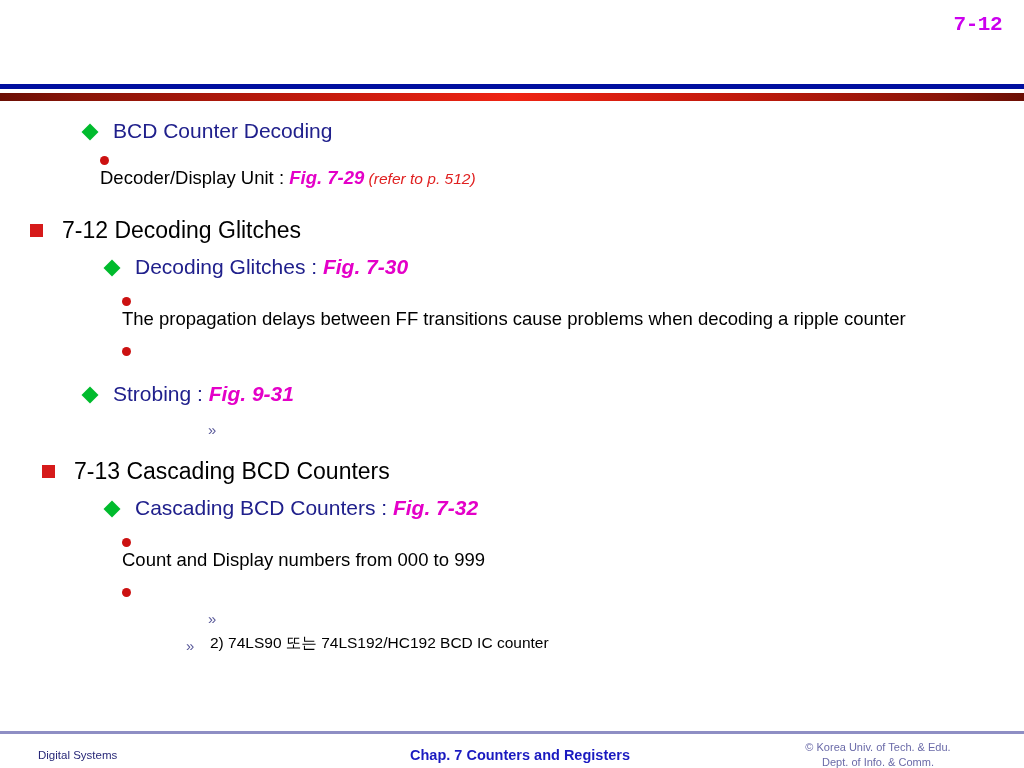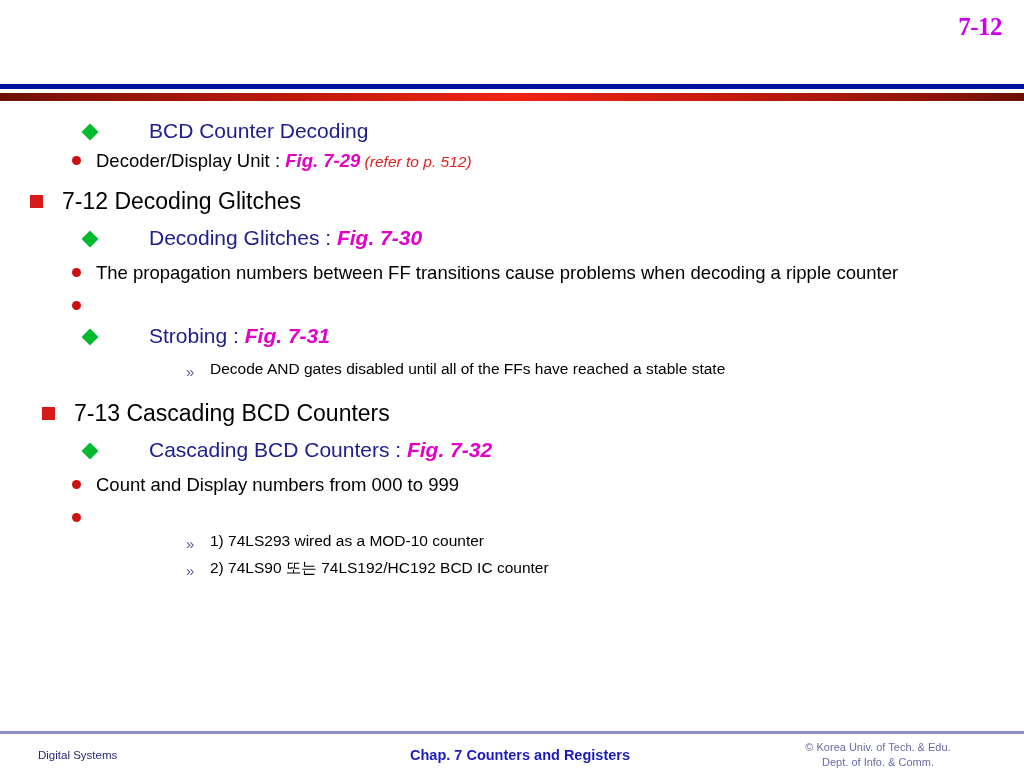"7-12" #page-number { font-family: Liberation Serif, serif -> Liberation Mono, monospace; font-size: 25px -> 21px }
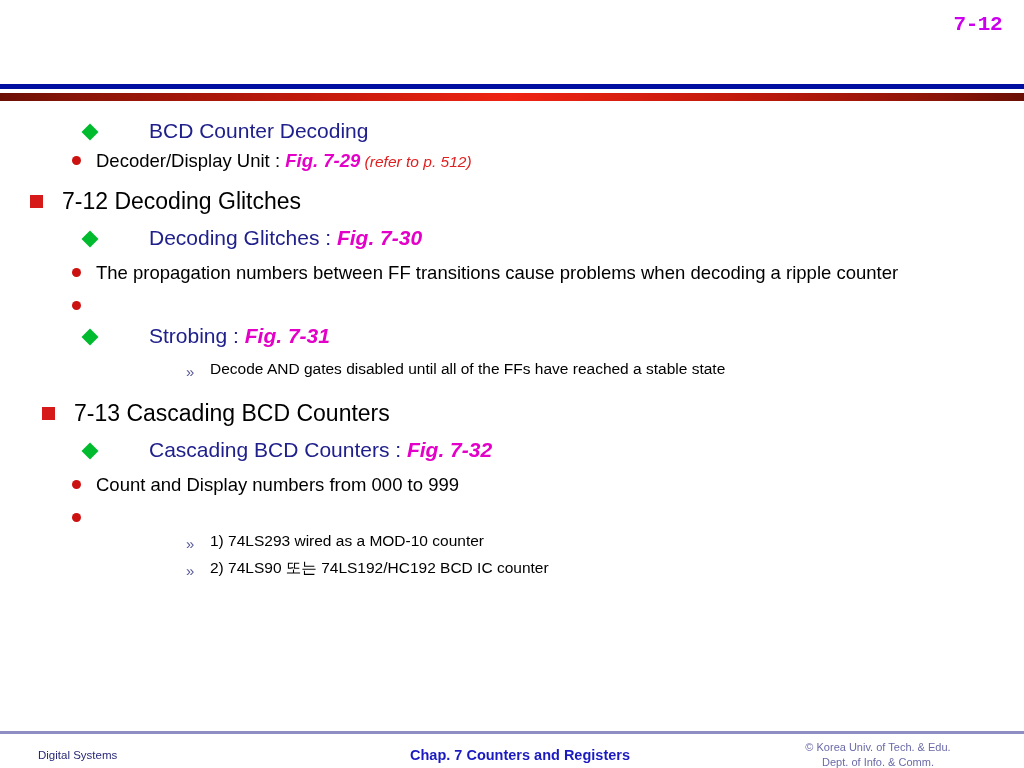"BCD Counter Decoding" .lvl2 { gap: 36px -> none }
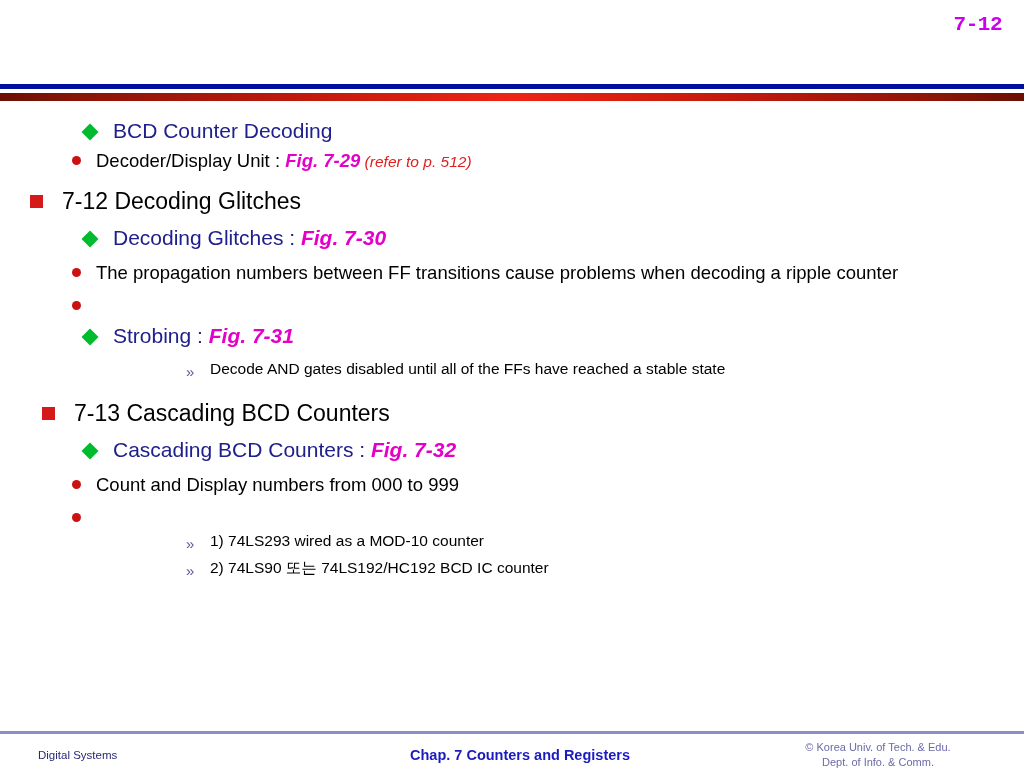"Decoder/Display Unit : Fig. 7-29" .lvl3 { flex-direction: none -> column; padding-left: 72px -> 100px }
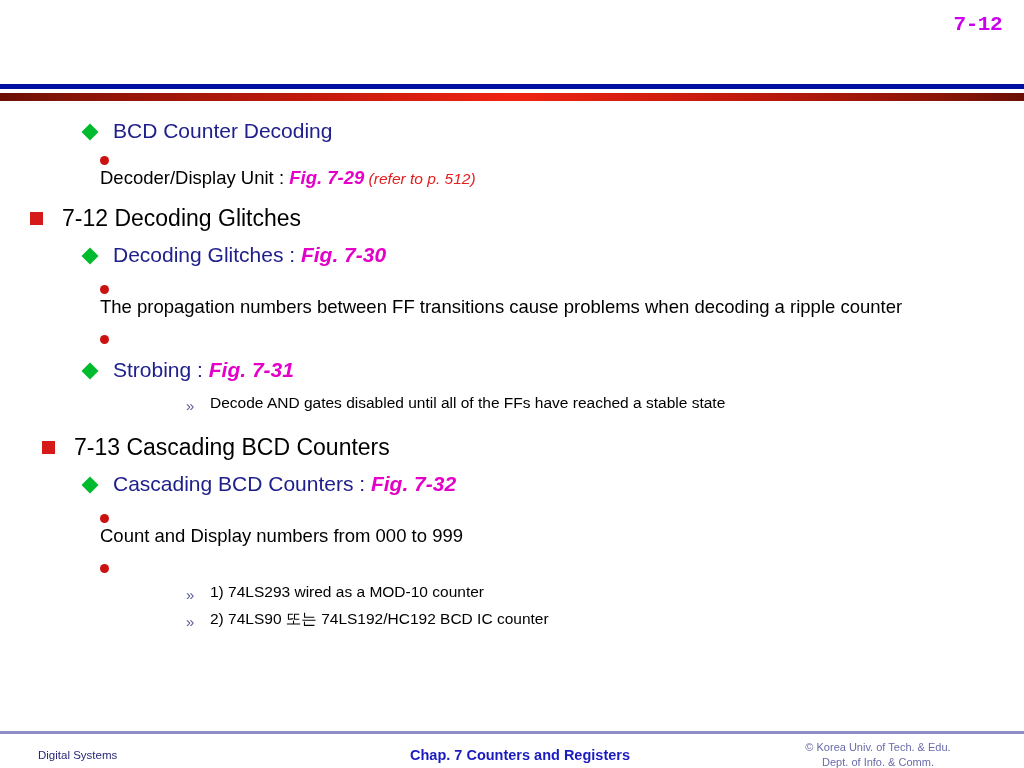"7-12 Decoding Glitches" .gap-top-md { margin-top: 12px -> 24px }
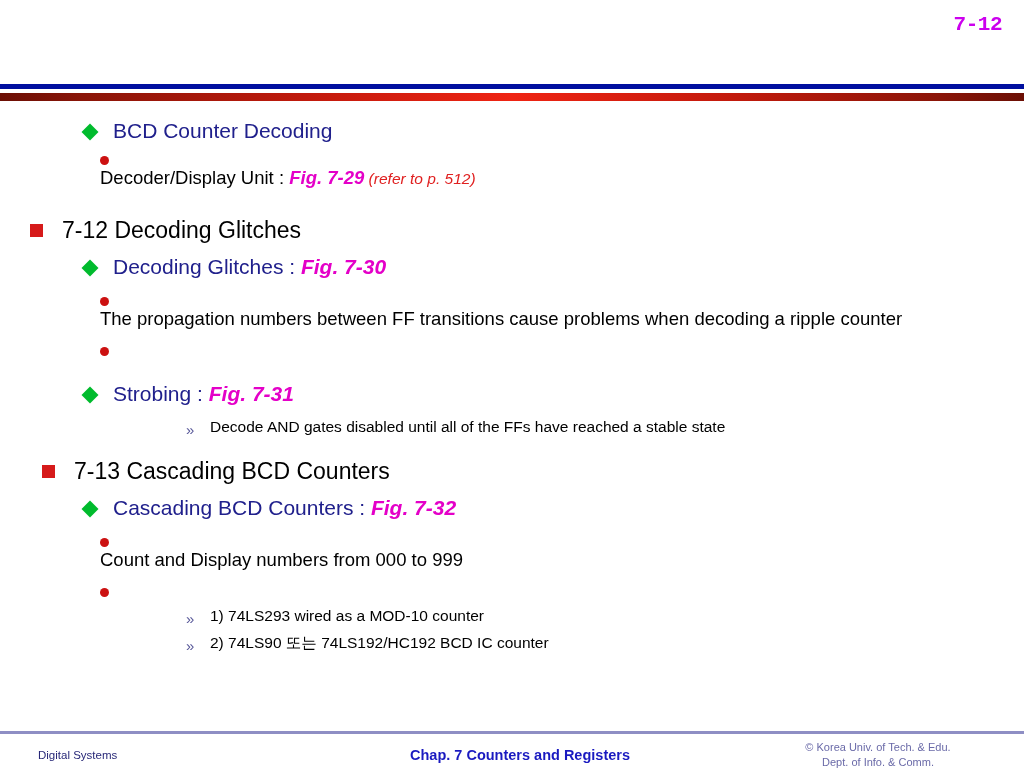"Decoding Glitches : Fig. 7-30" .gap-top-sm { margin-left: none -> 22px }
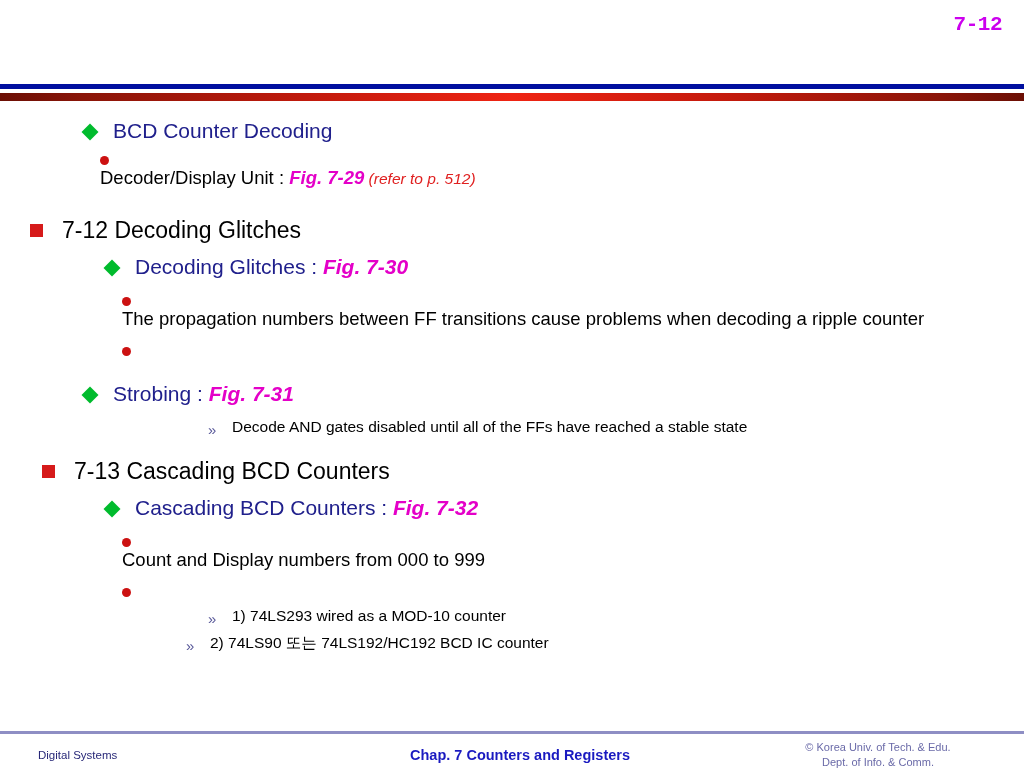"The propagation numbers between FF" span.text { text: numbers -> delays }
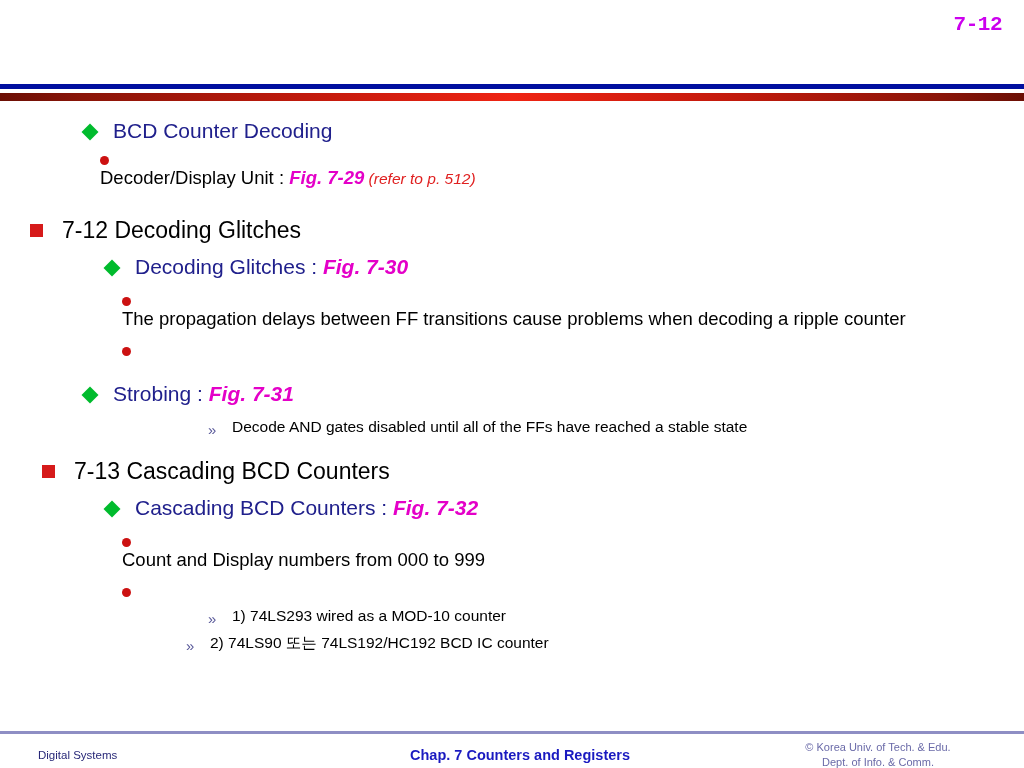"Fig. 7-31" span.fig { text: 7-31 -> 9-31 }
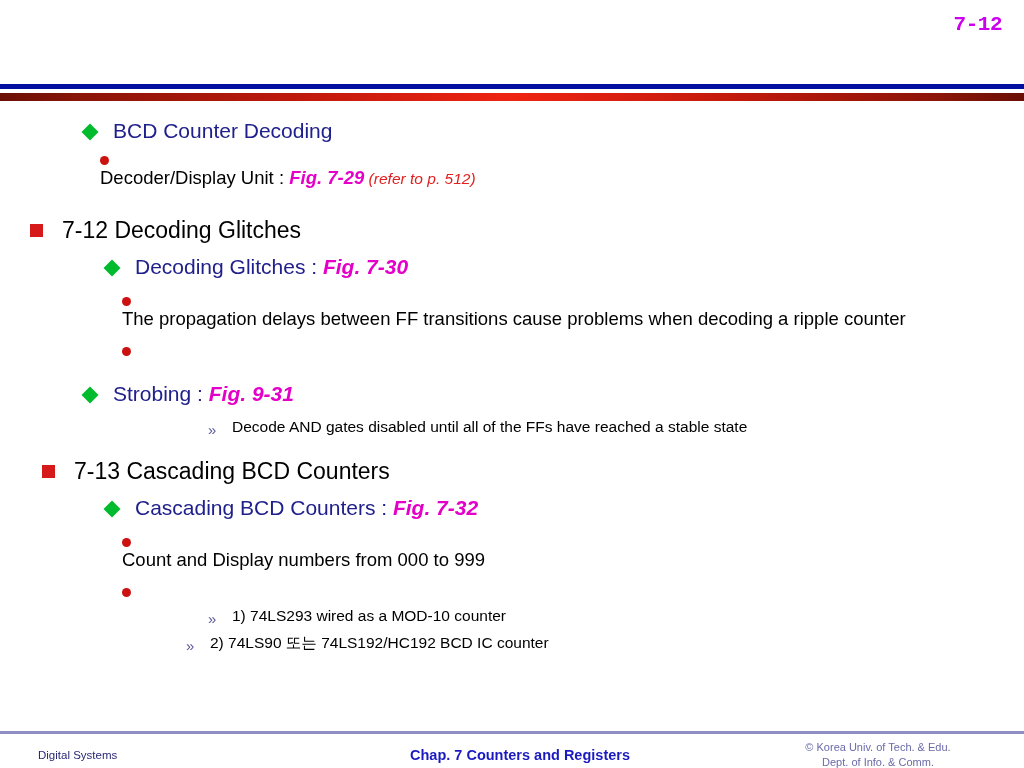"Decode AND gates disabled until" span.text { html: <span>Decode AND gates disabled until all of the FFs have reached a stable state</span> -> none }
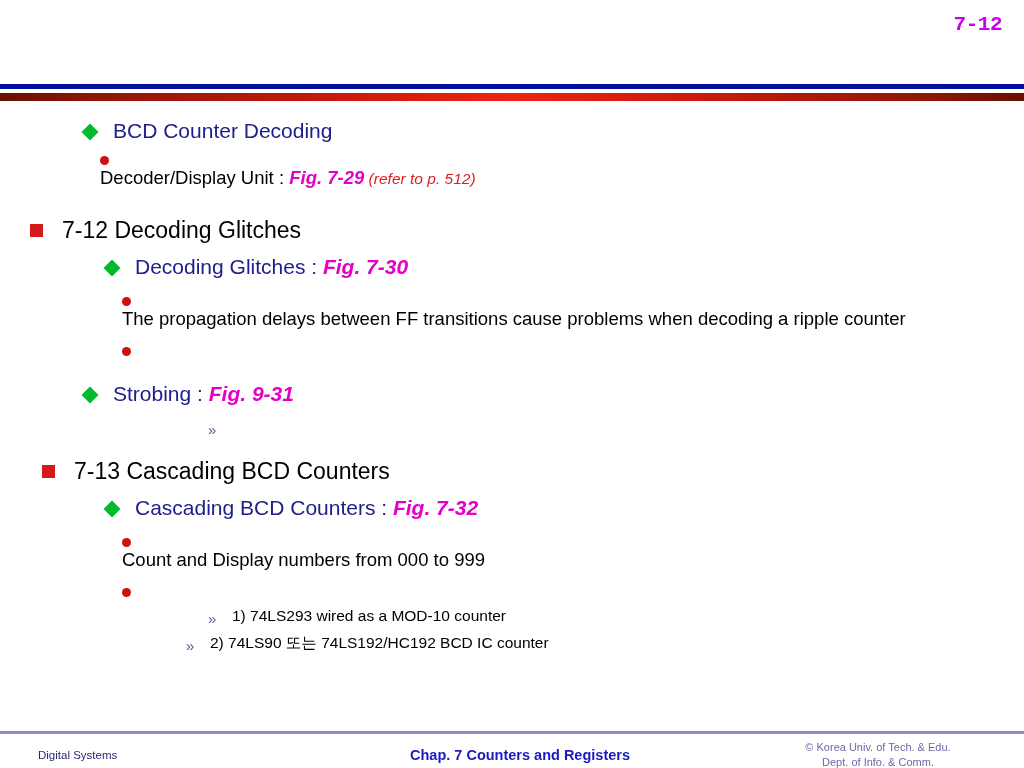"1) 74LS293 wired as a" span.text { html: <span>1) 74LS293 wired as a MOD-10 counter</span> -> none }
